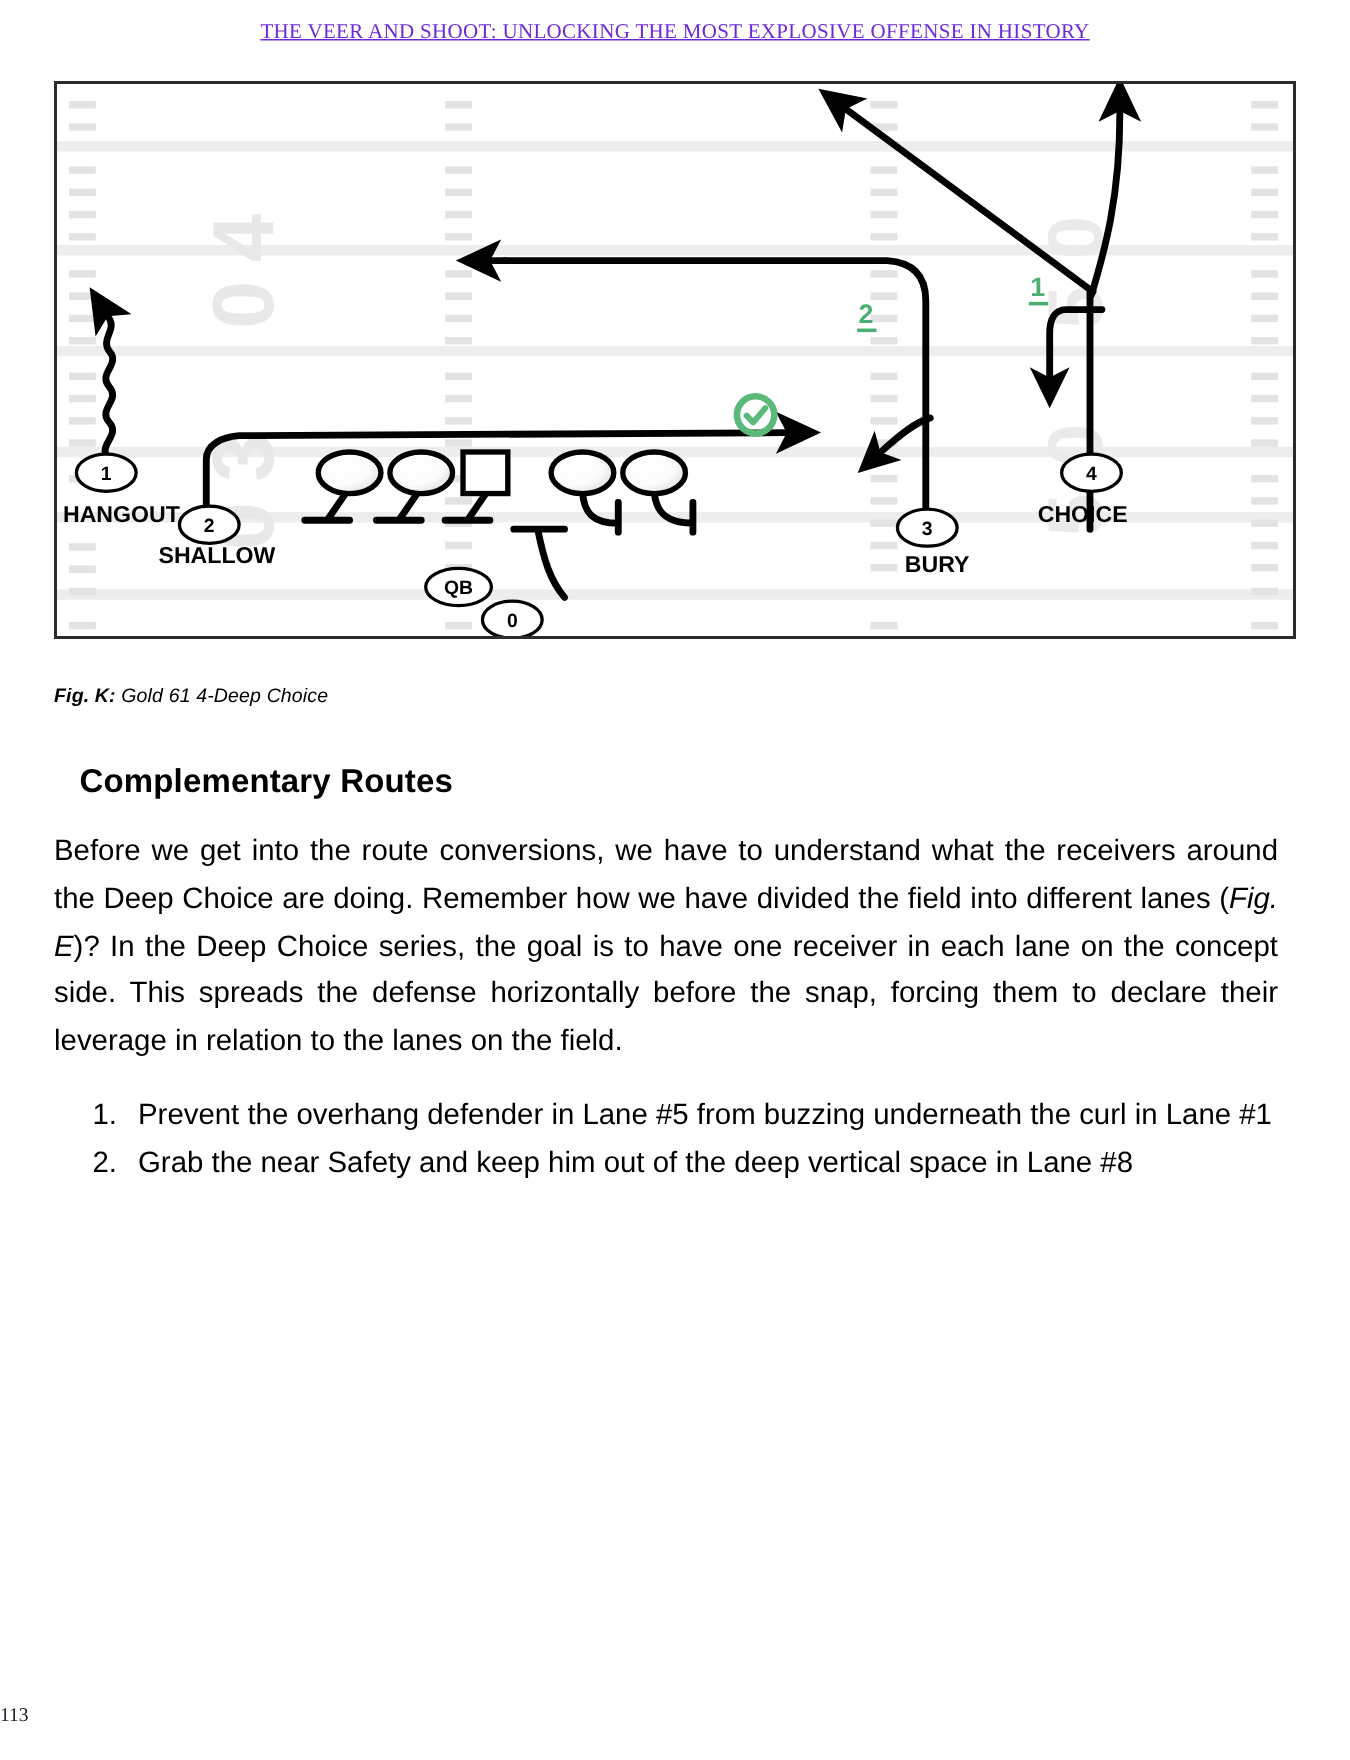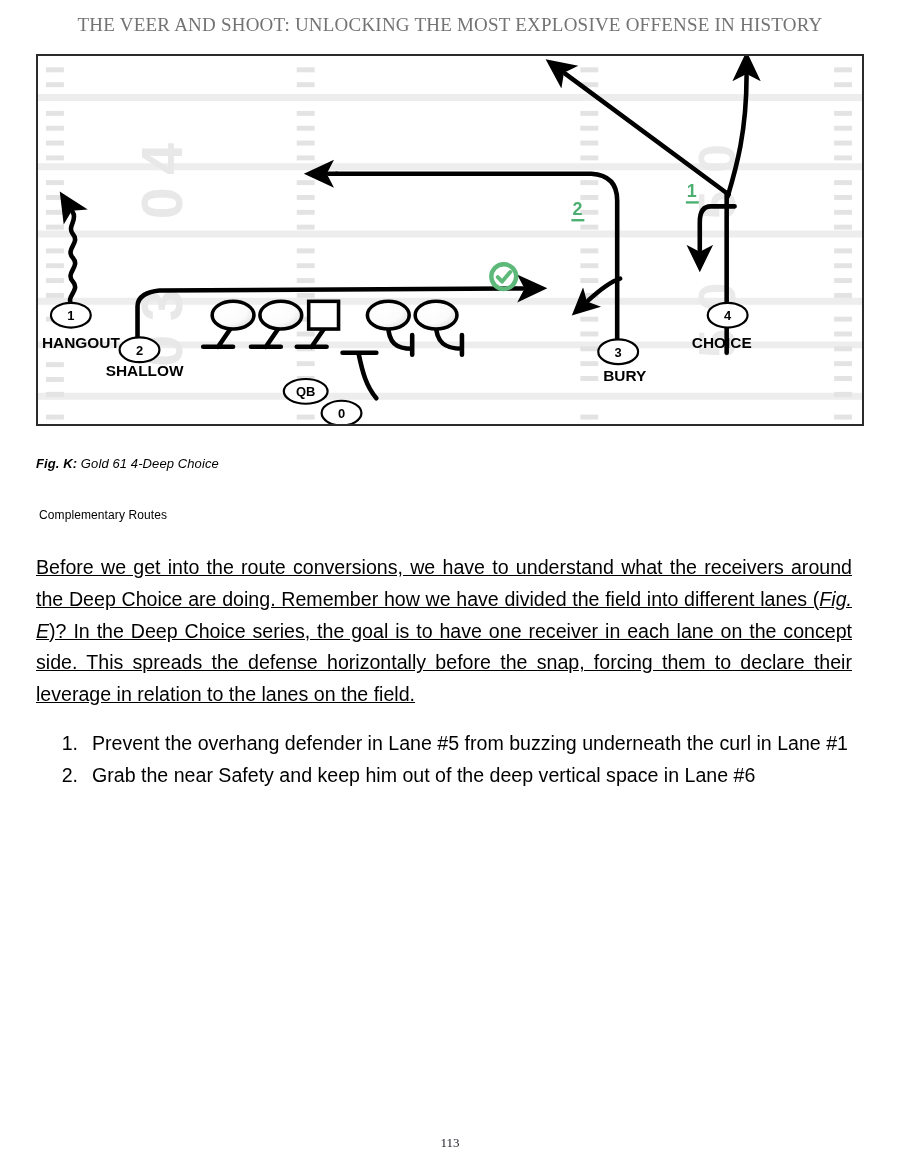"THE VEER AND SHOOT: UNLOCKING" .running-head { color: #737373 -> #6d28d9; font-size: 19px -> 14px; text-decoration: none -> underline }
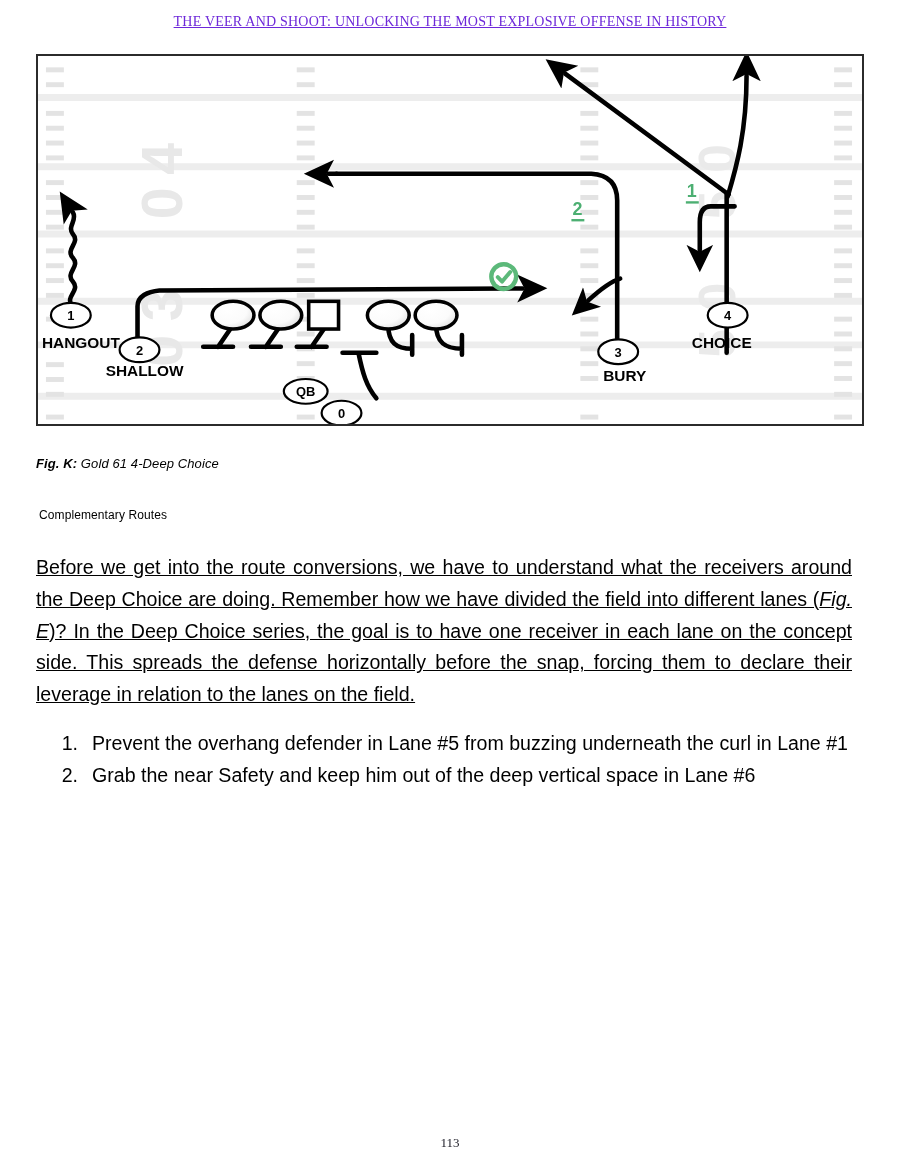"Complementary Routes" .subhead { font-size: 12px -> 22px; font-weight: normal -> bold; left: 39px -> 53px }
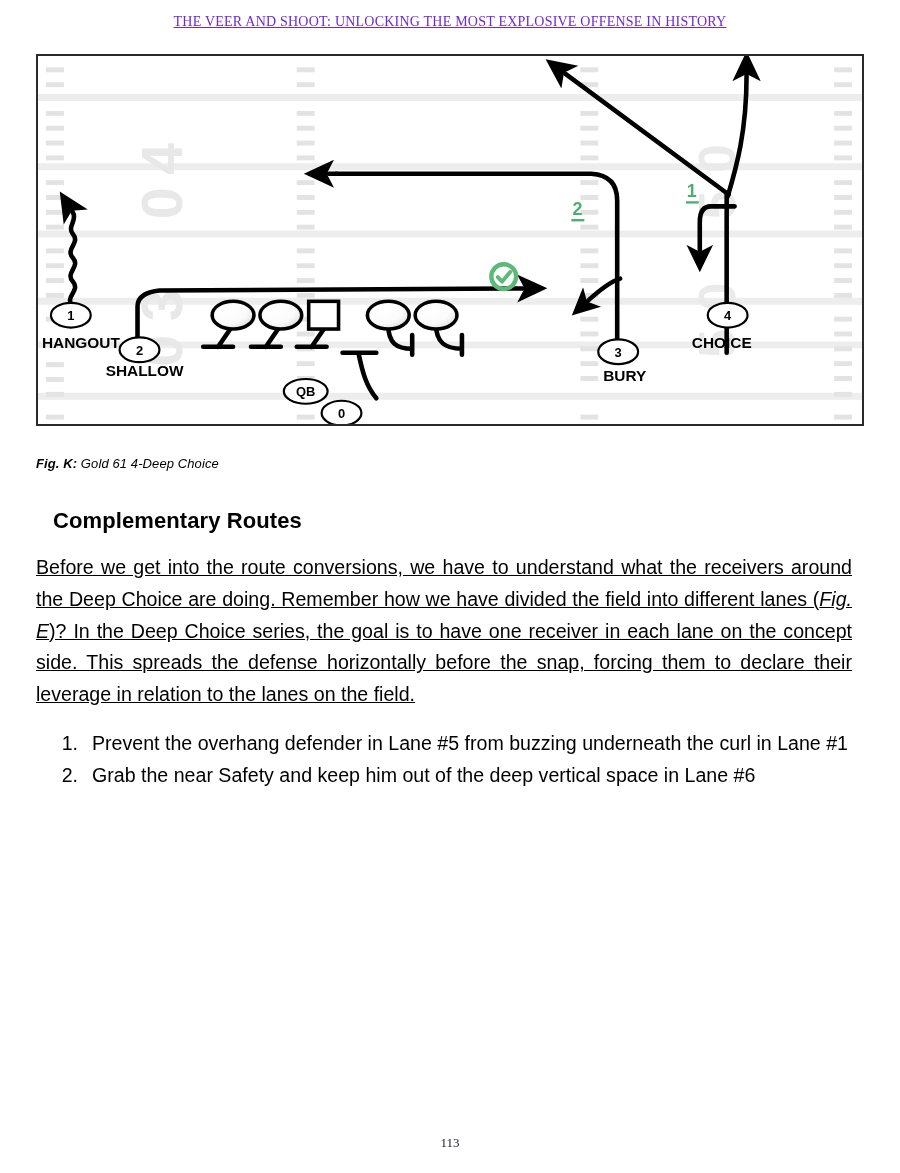"Before we get into the" .body p { text-decoration: underline -> none }
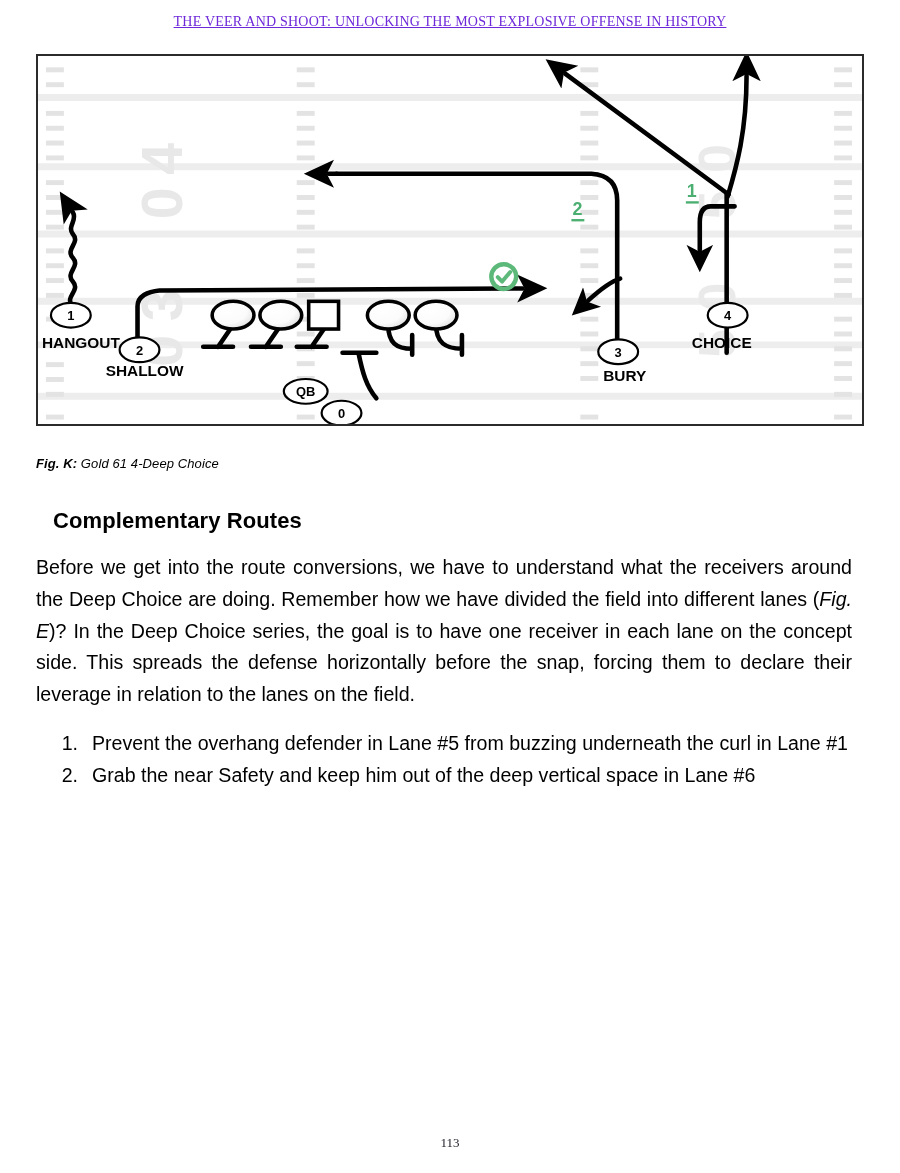"Grab the near Safety and" li { text: 6 -> 8 }
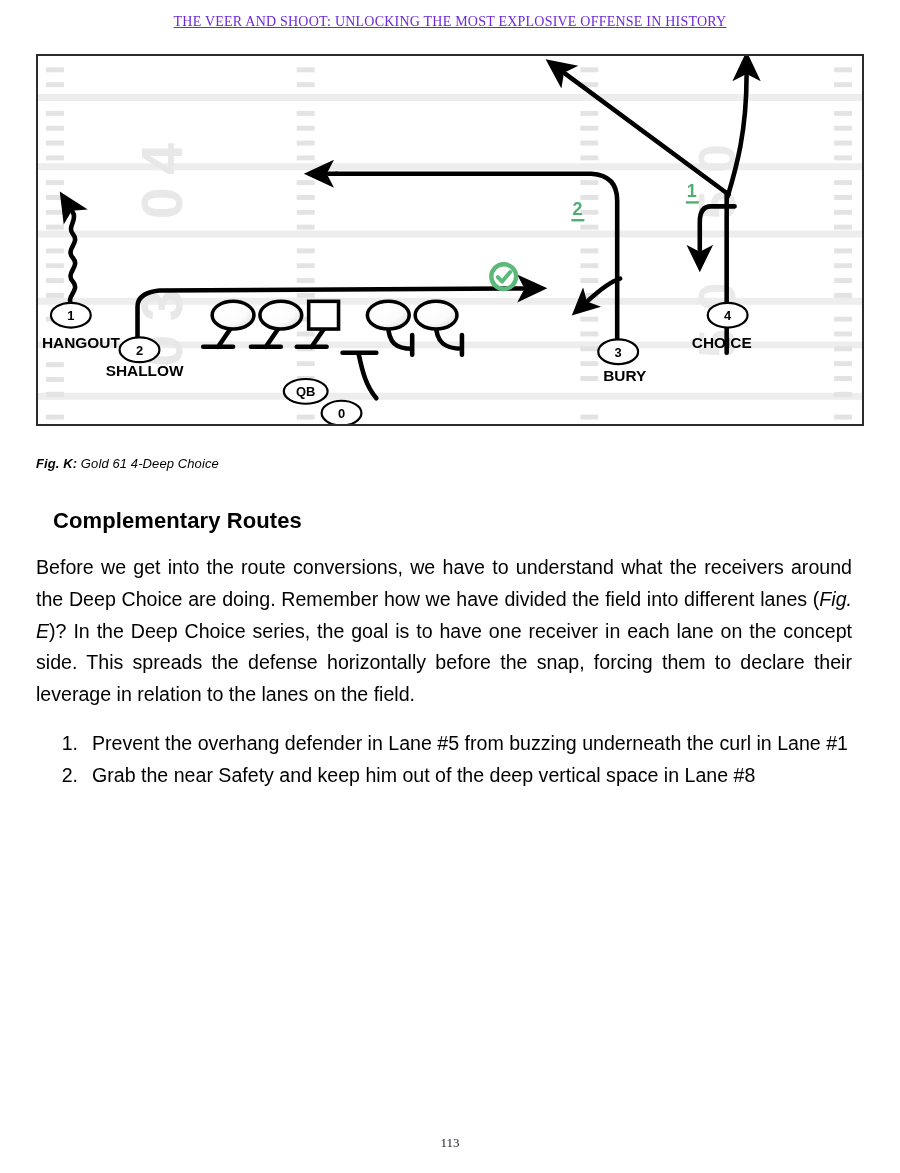"113" .folio { text-align: center -> left }
